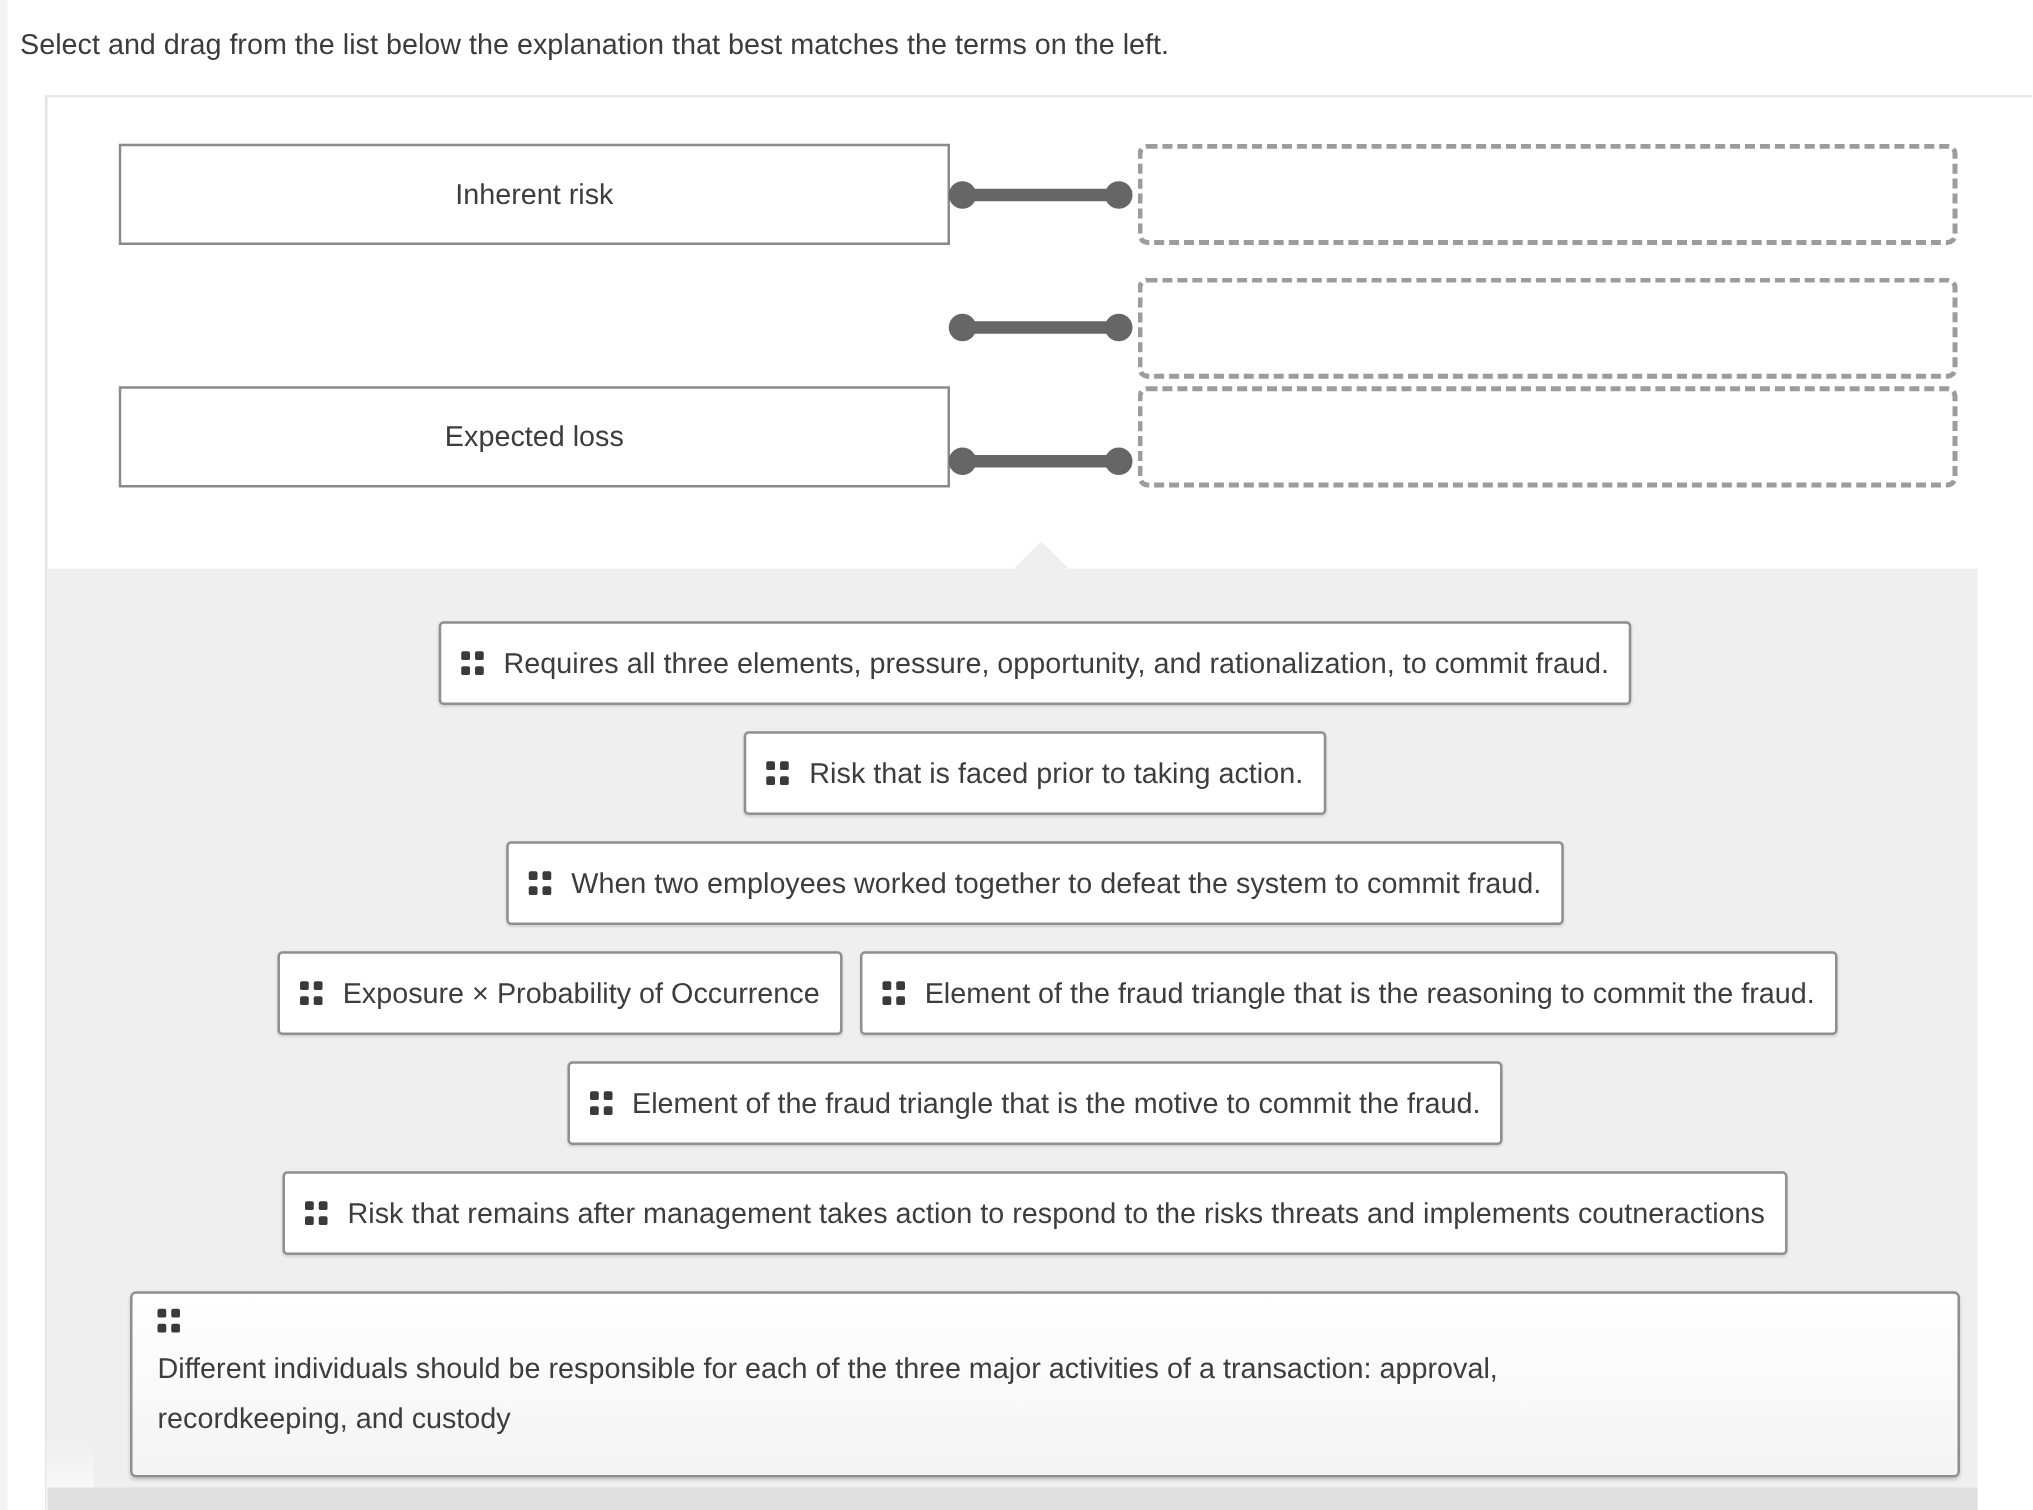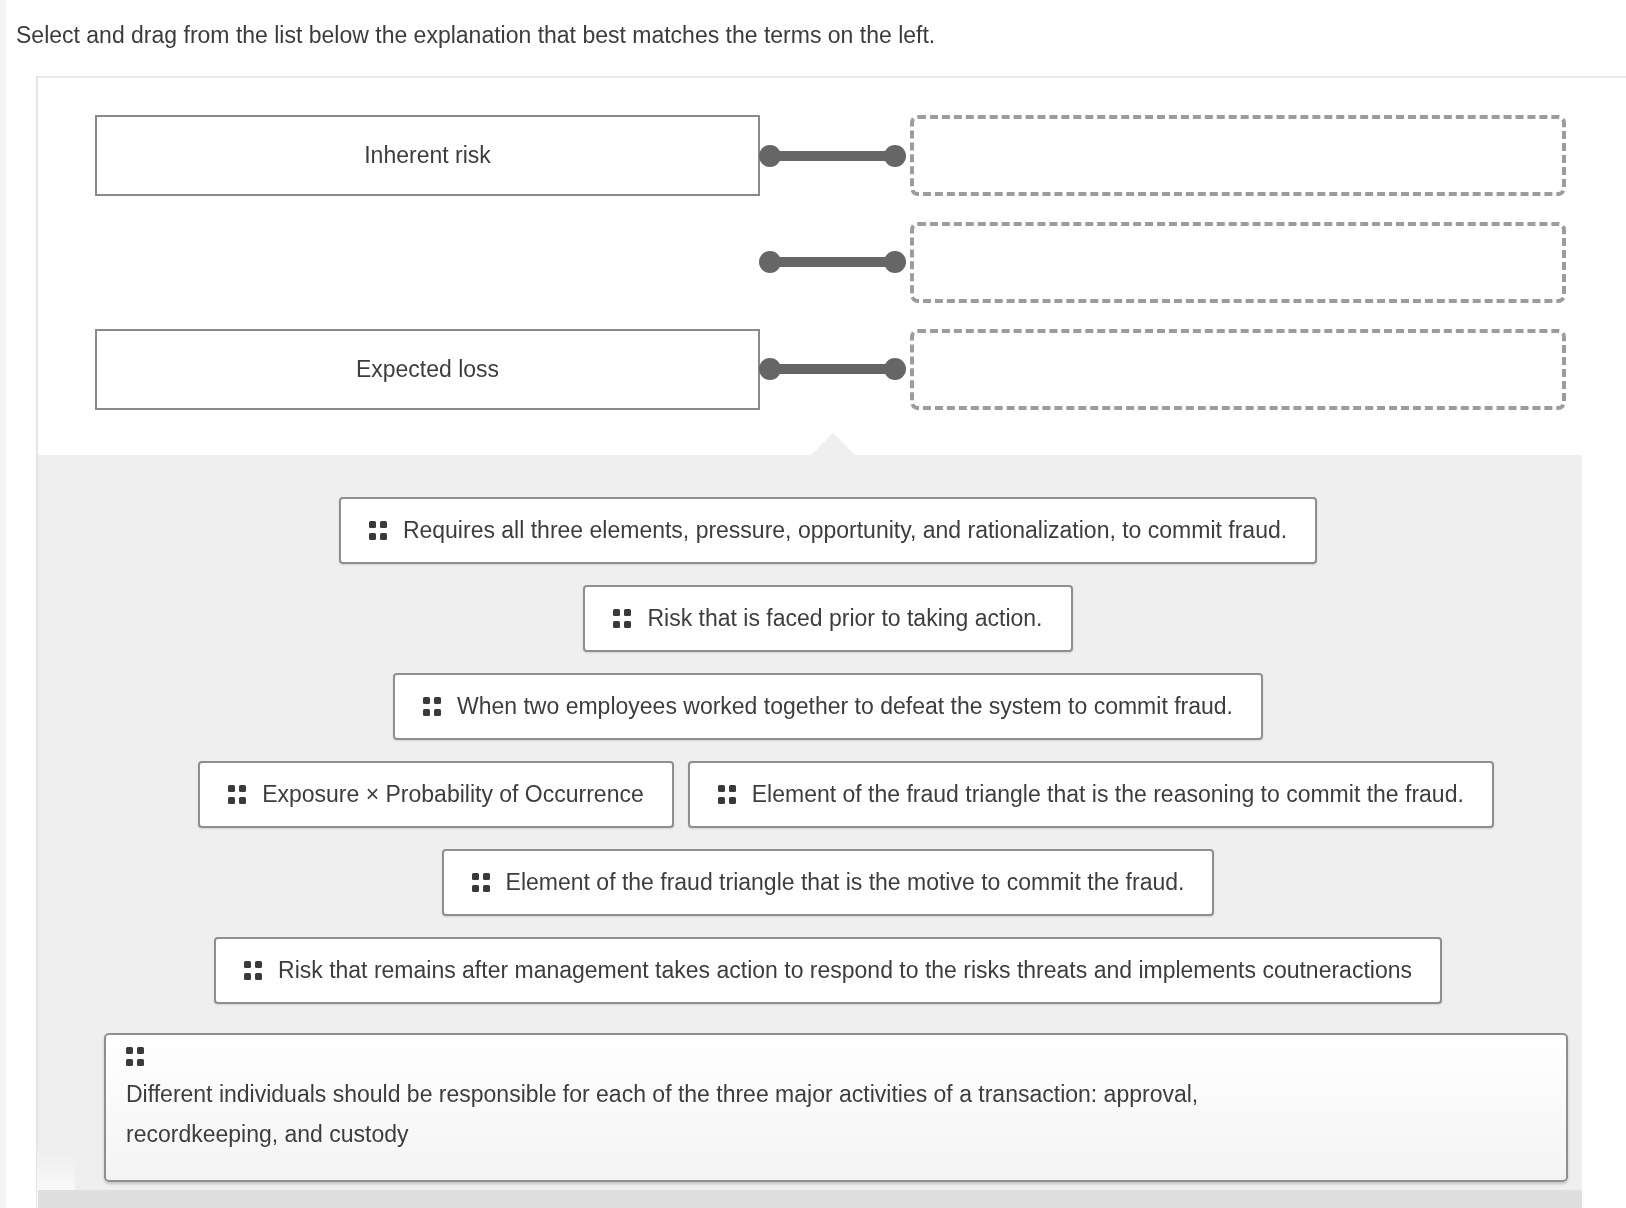"Expected loss" .r2 { top: 329px -> 309px }
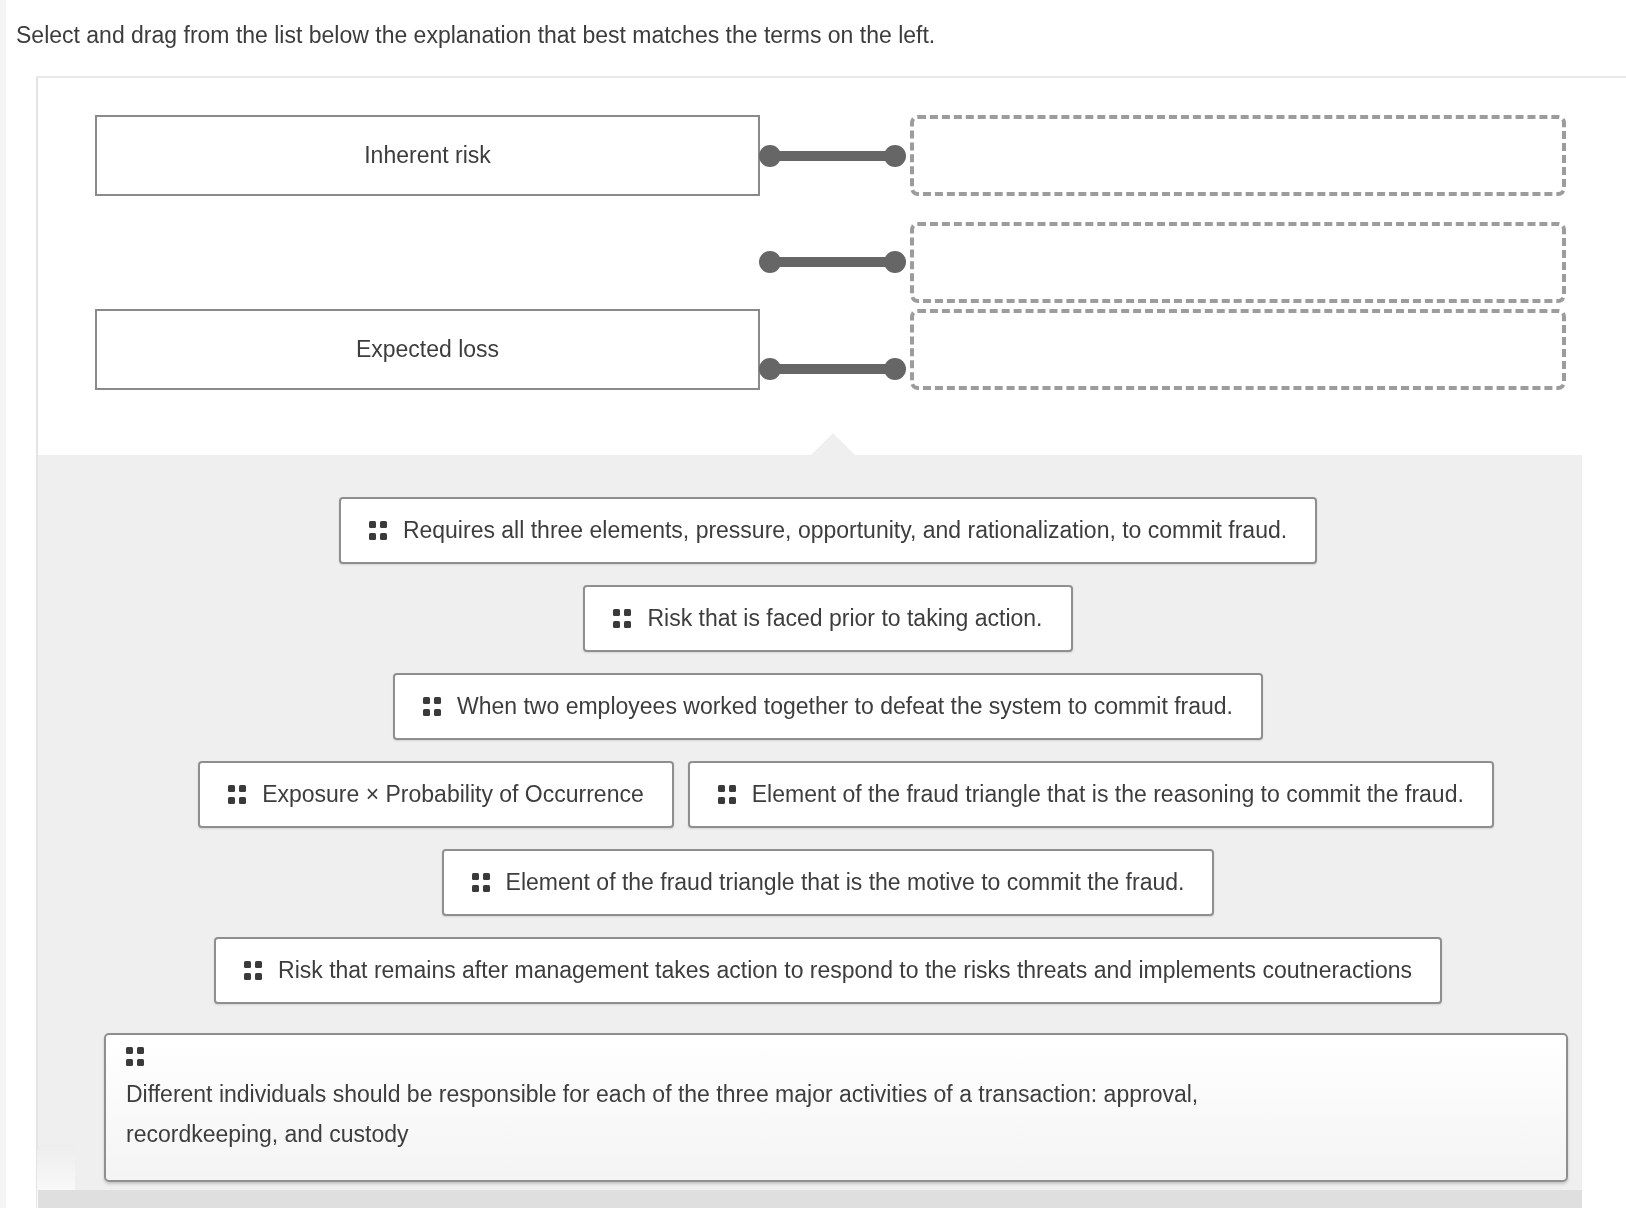"Requires all three elements, pressure," .option-box { padding: 19px 28px -> 19px 16px }
